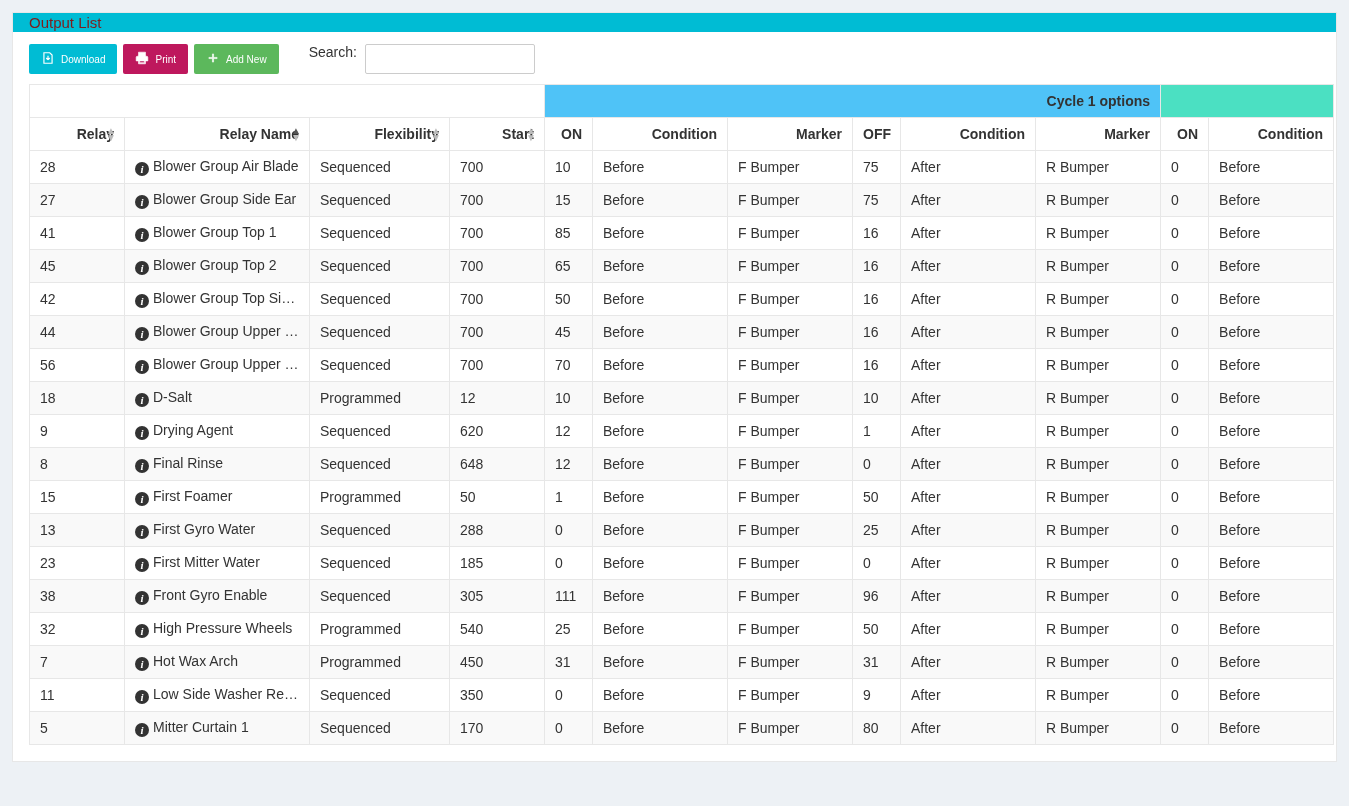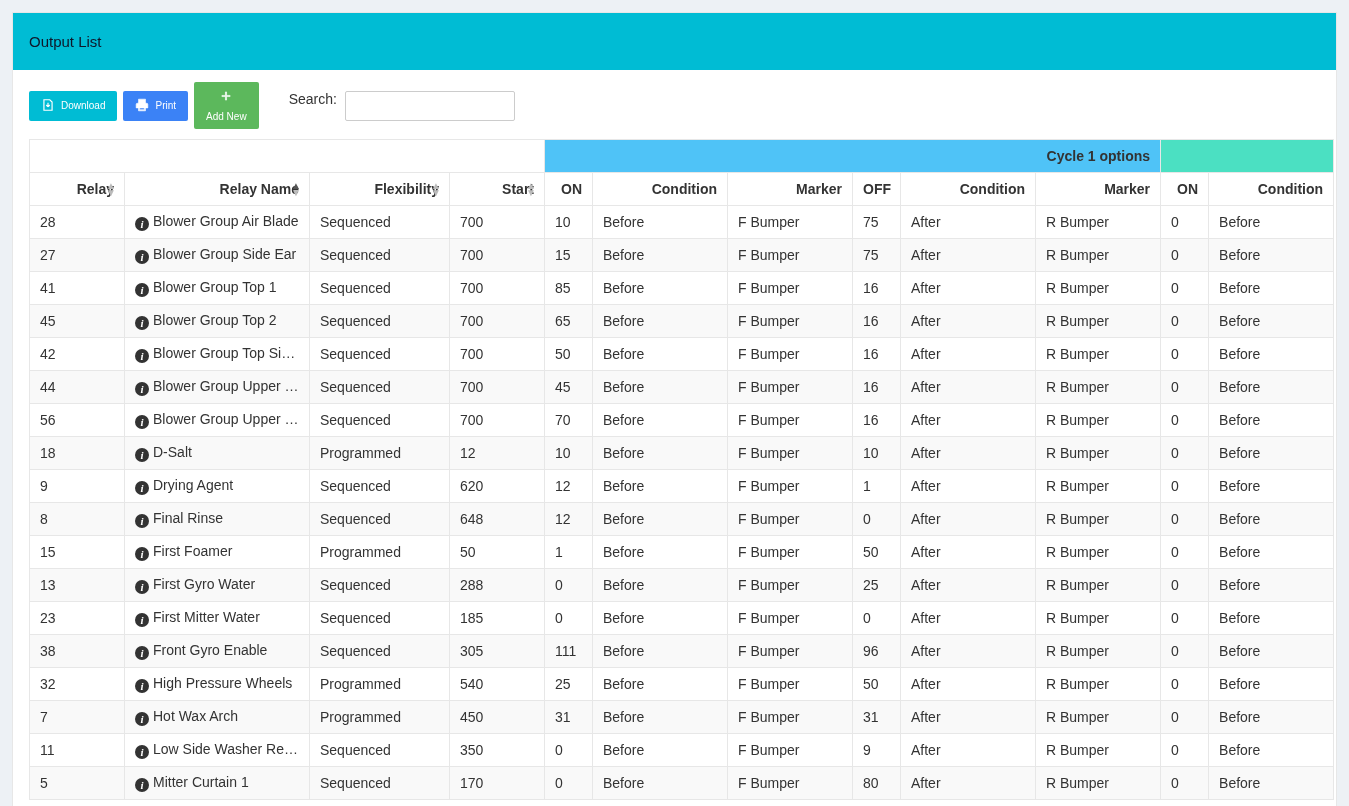"Output List" .panel-header { color: #0f172a -> #7f1d1d; padding: 20px 16px -> 1px 16px }
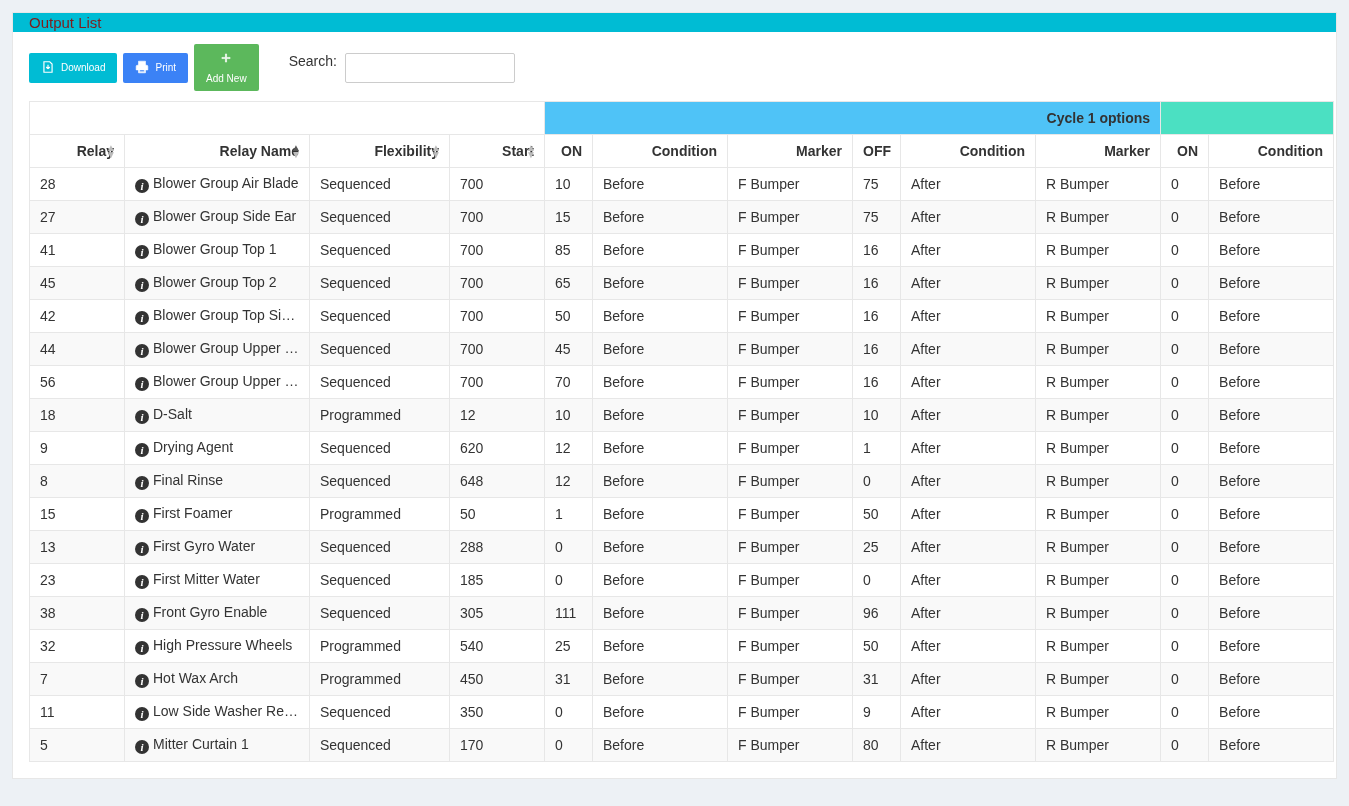"Print" .btn-orange { background: #3b82f6 -> #be185d }
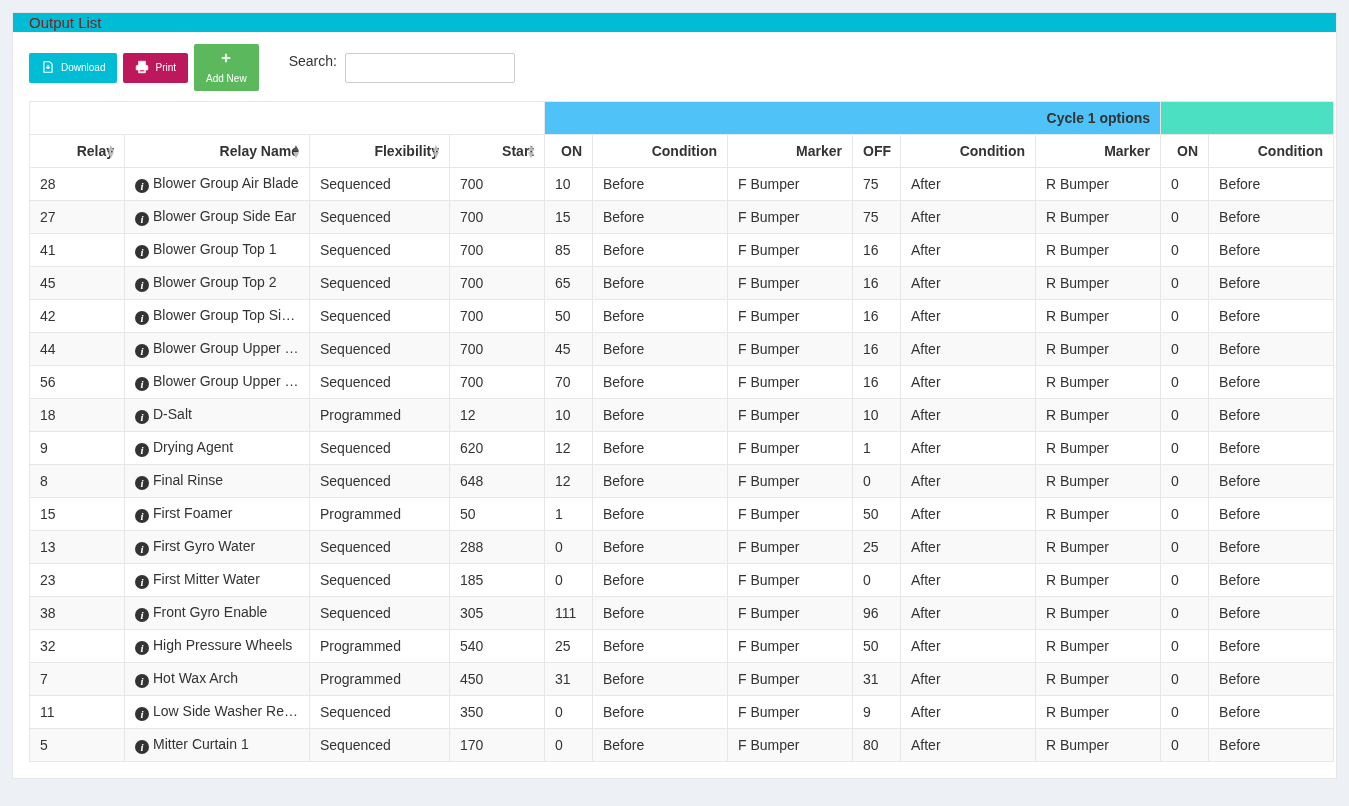"Add New" .btn-green { flex-direction: column -> none }
